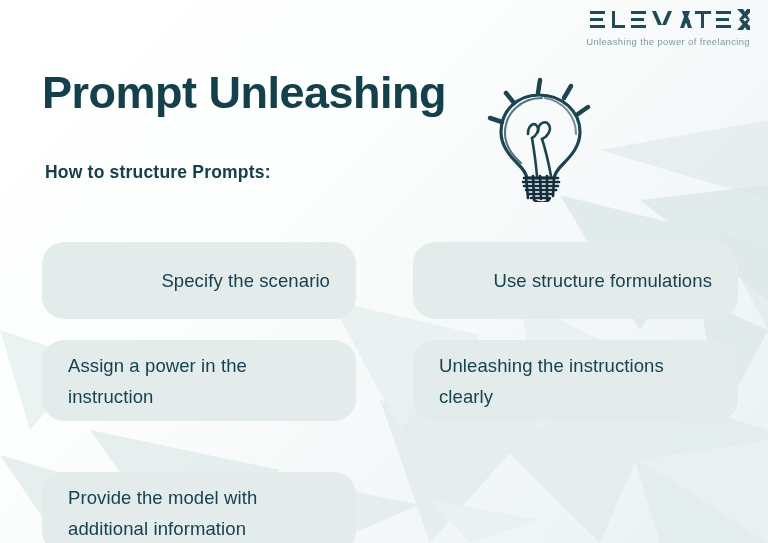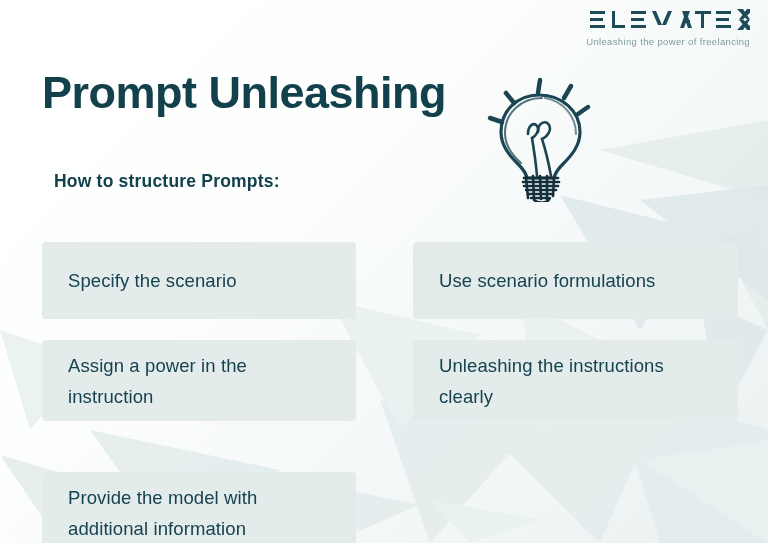"How to structure Prompts:" .page-subtitle { margin: 12px -> 3px }
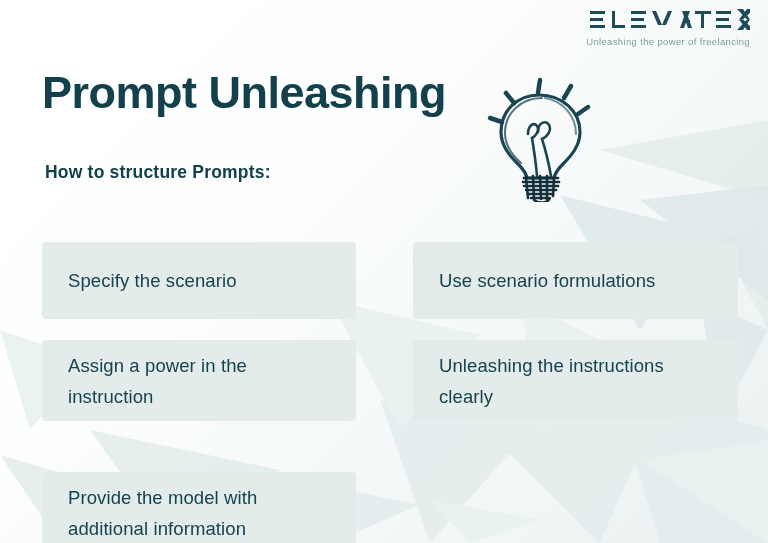"Specify the scenario" .card { border-radius: 4px -> 22px; justify-content: none -> flex-end }
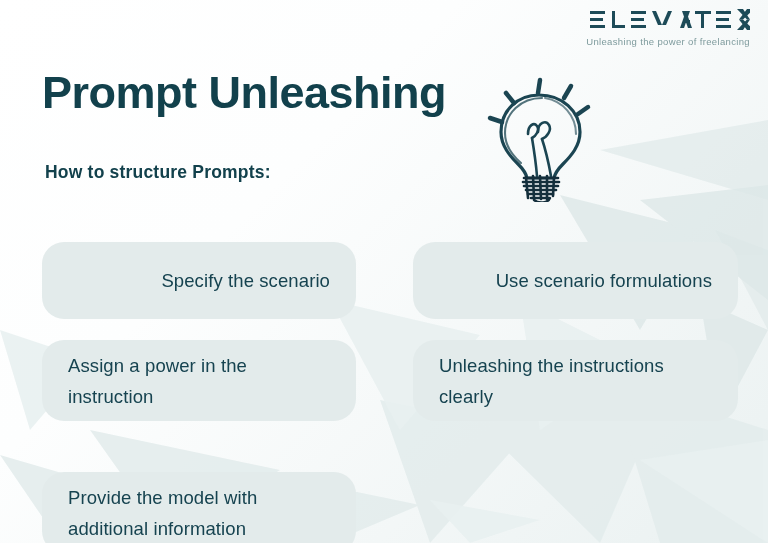"Use scenario formulations" span.card-text { text: scenario -> structure }
